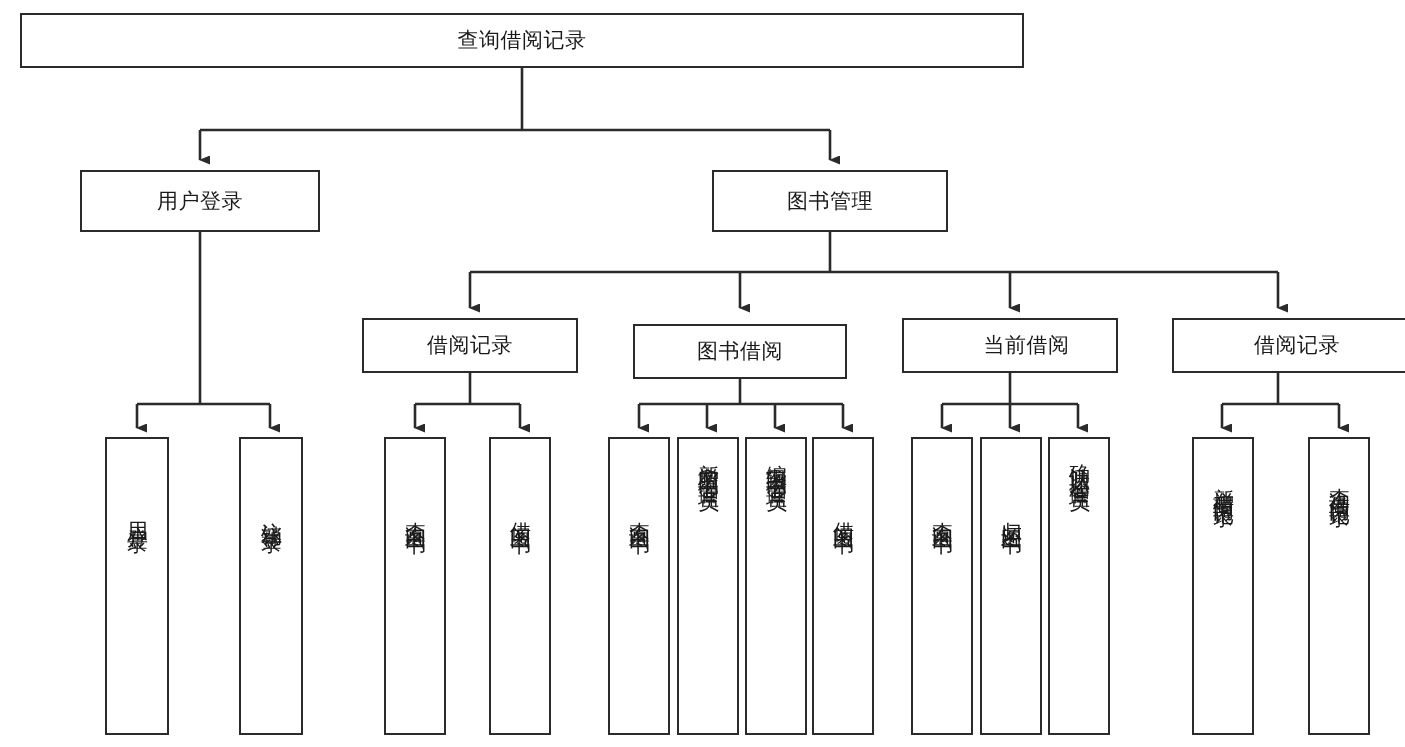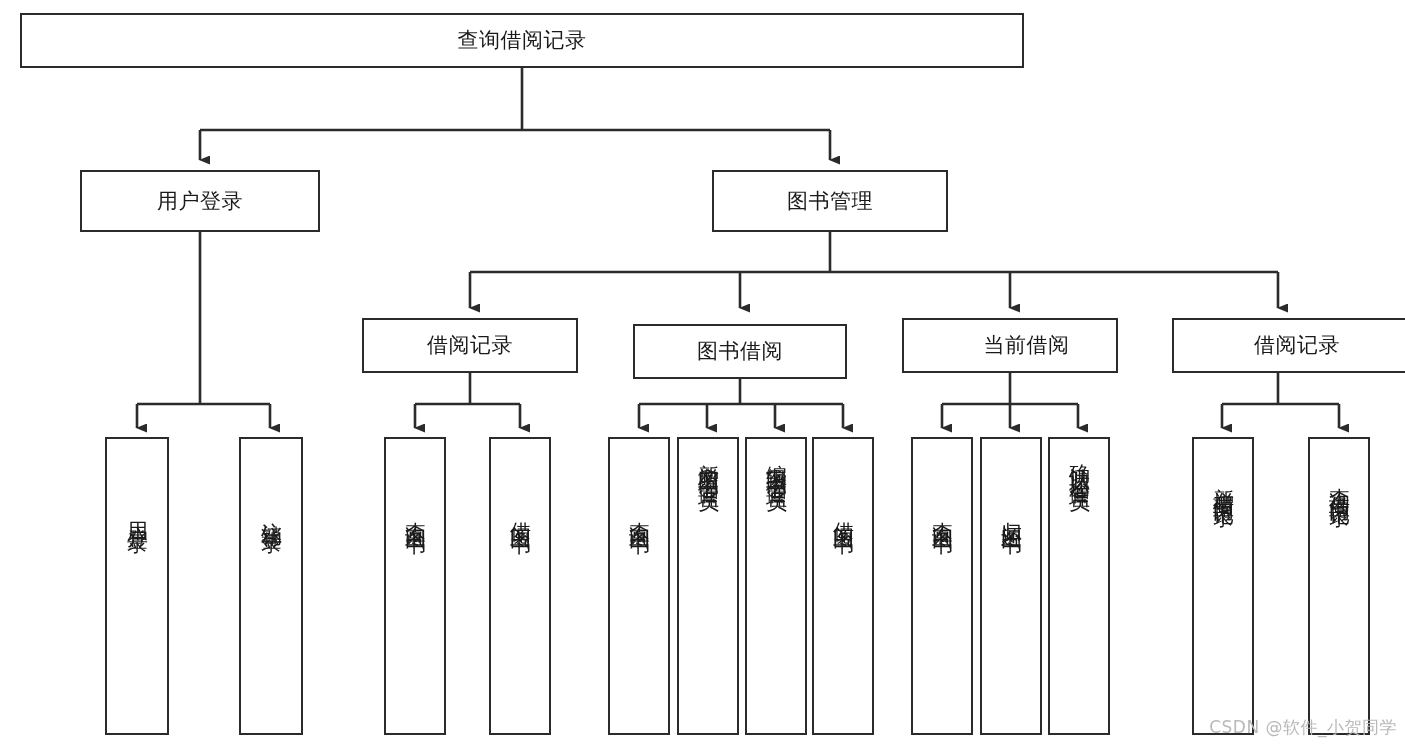"CSDN @软件_小贺同学" div { html: <div>CSDN @软件_小贺同学</div> -> none }
